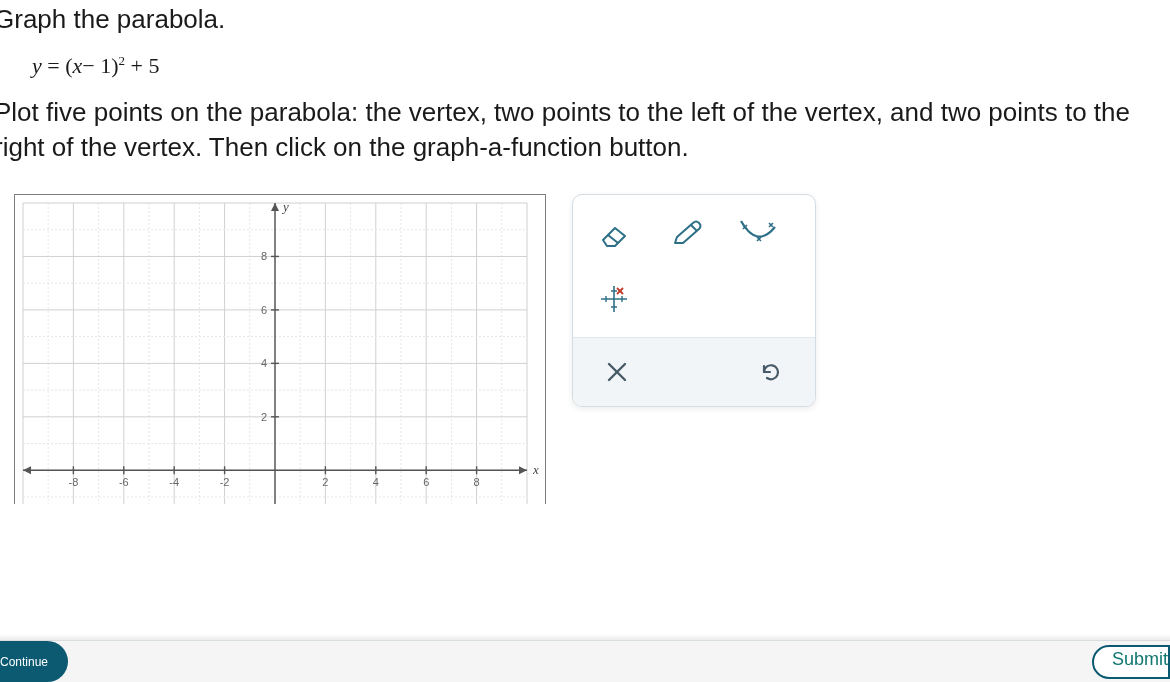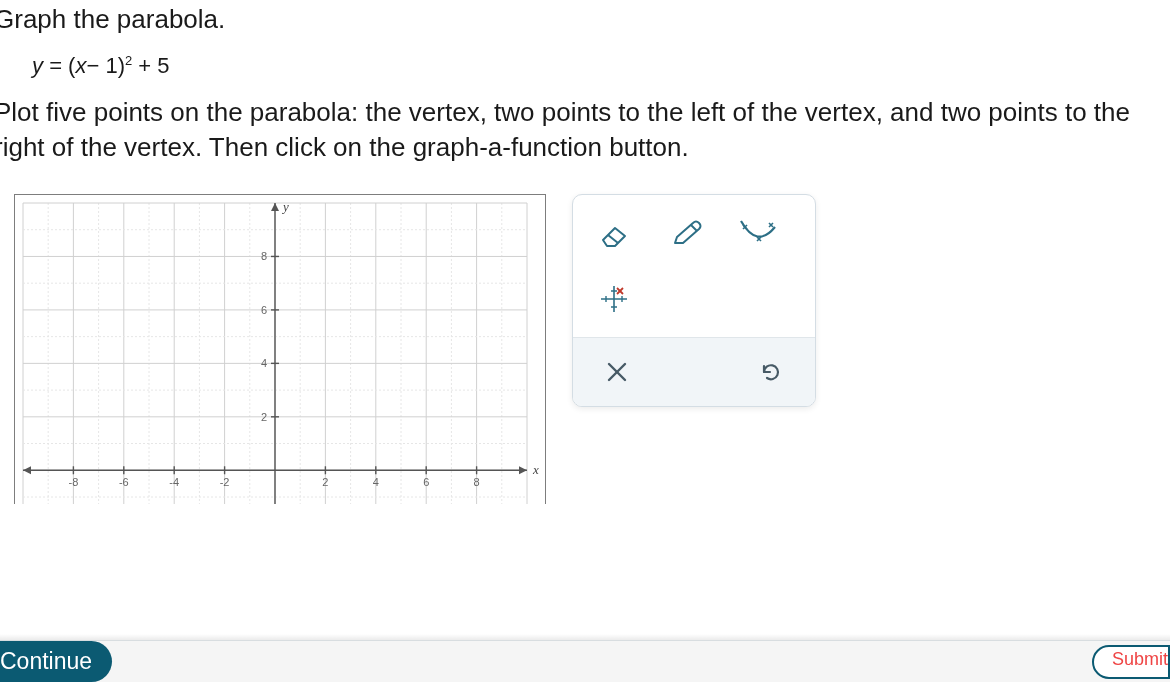"y = (x− 1)2 +" .equation { font-family: Liberation Sans, sans-serif -> Liberation Serif, serif }
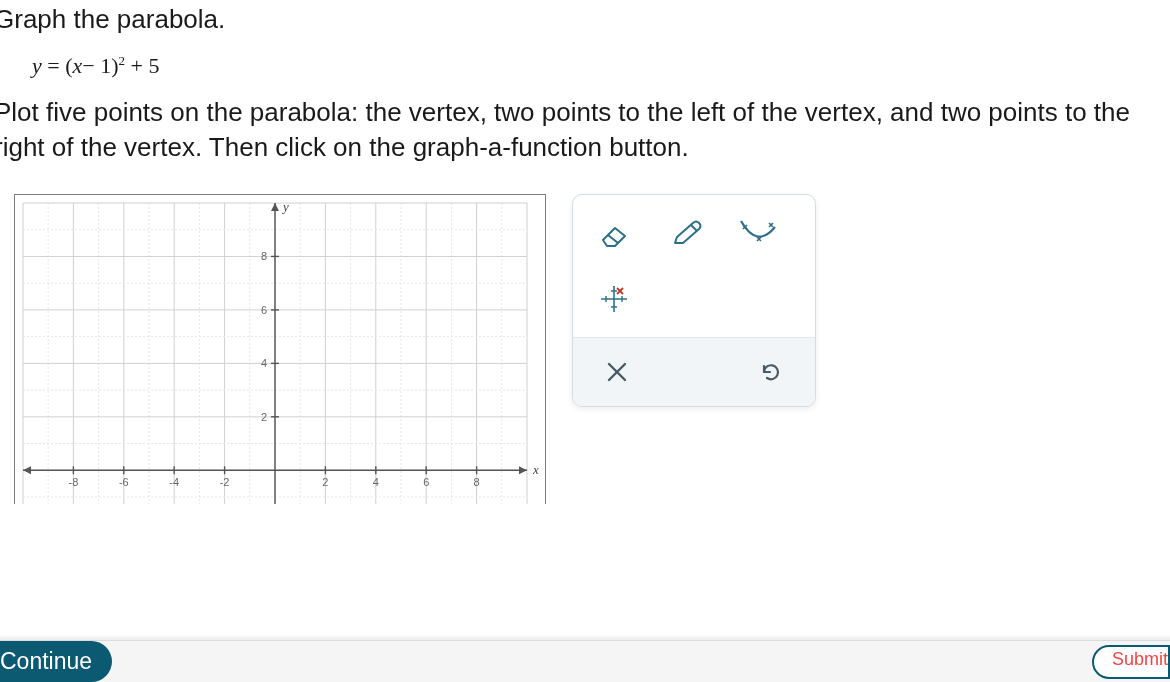"Continue" .continue-btn { font-size: 23px -> 12px }
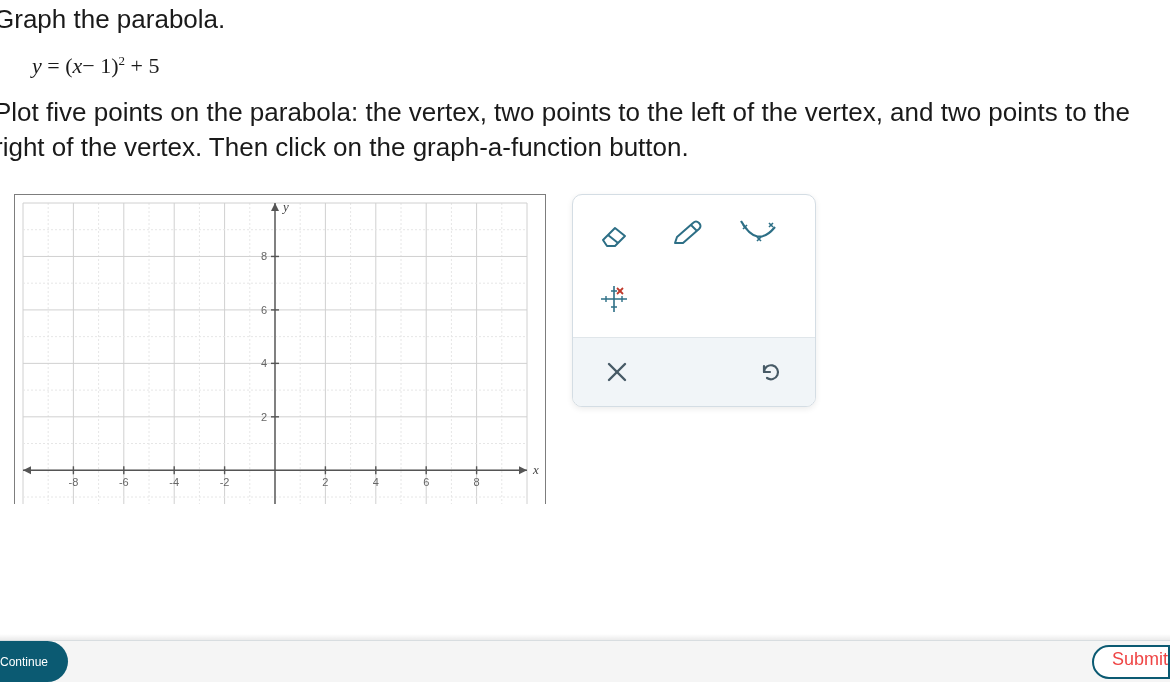"Submit" .submit-btn { color: #ef4444 -> #0f766e }
